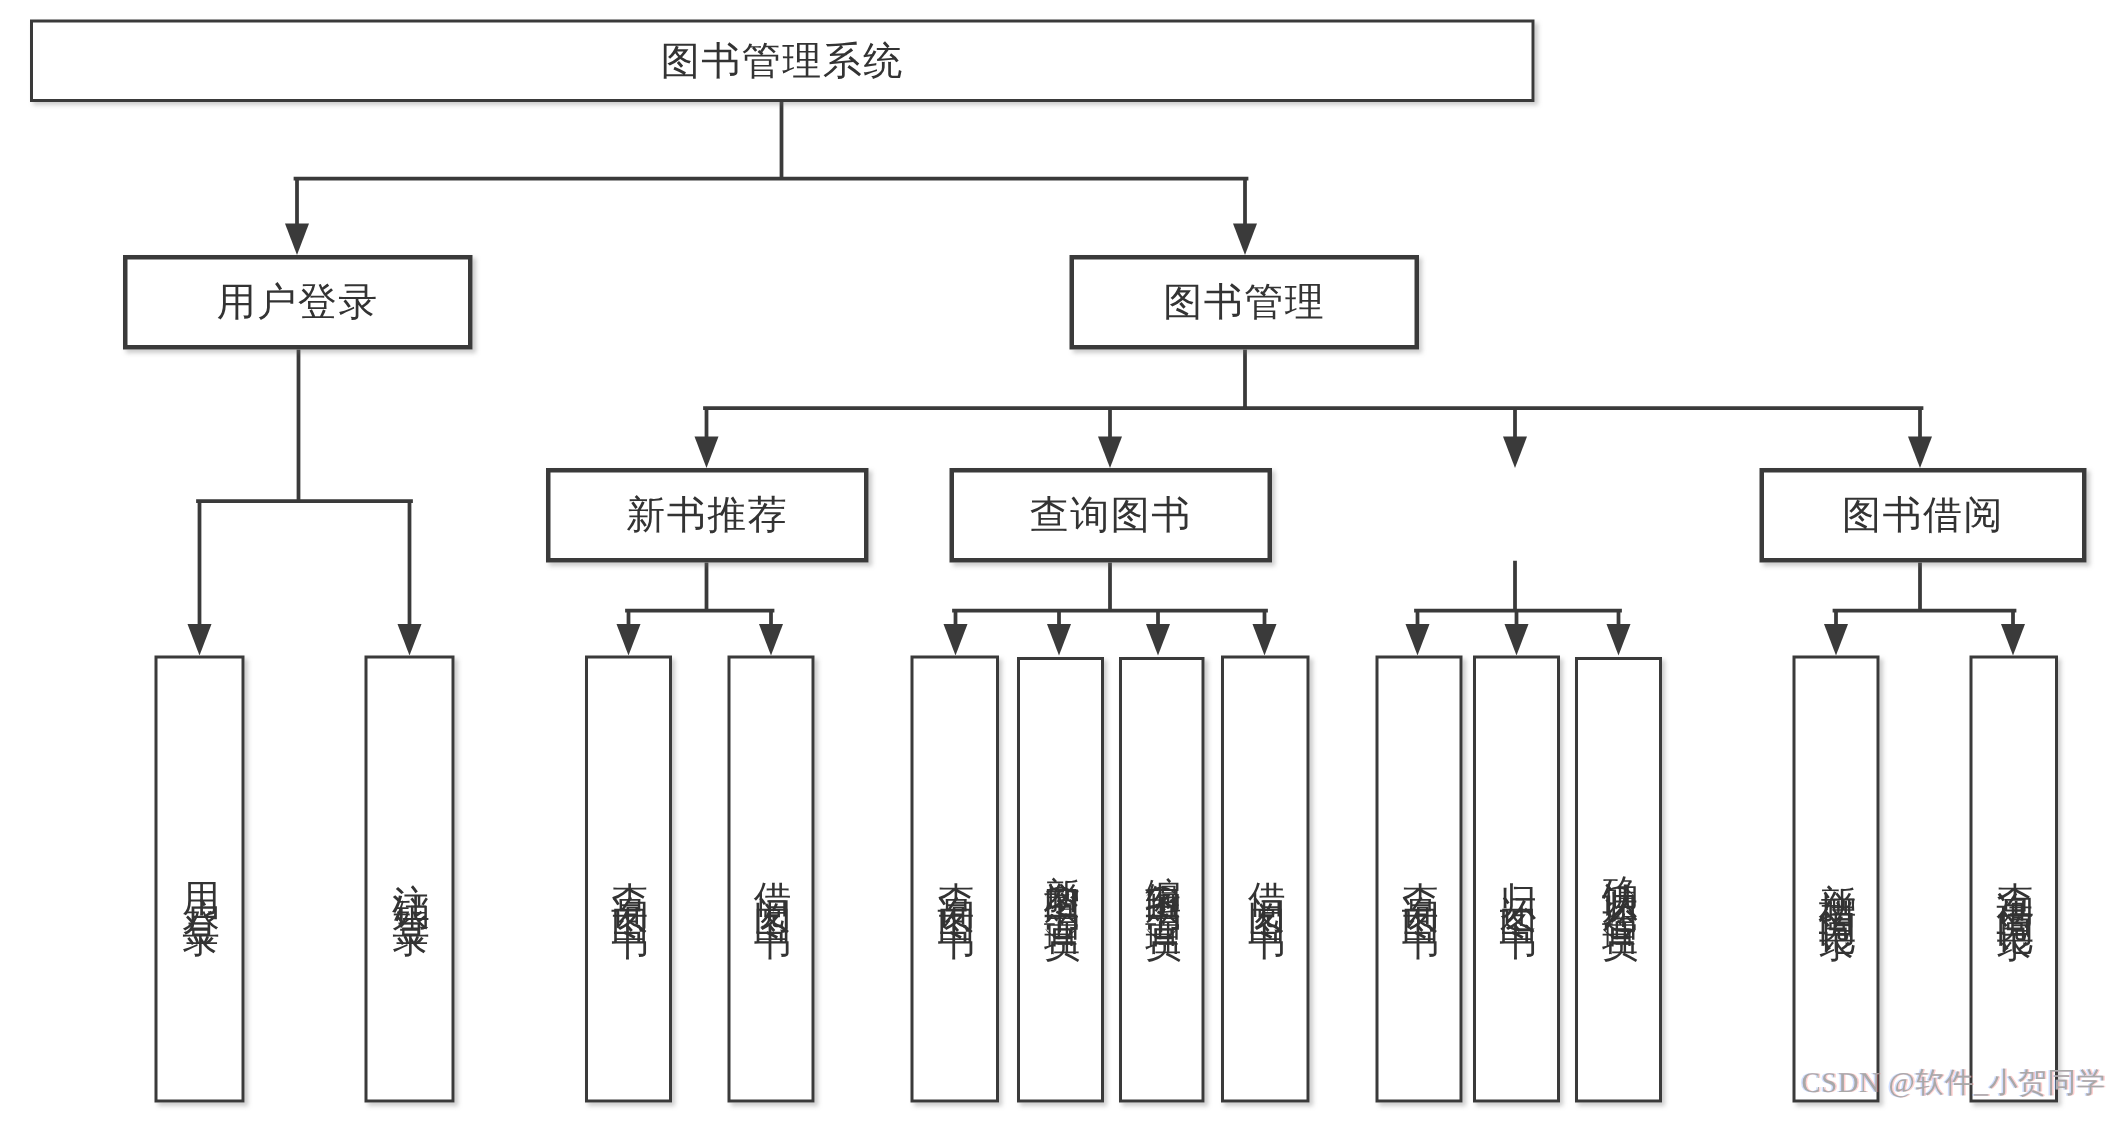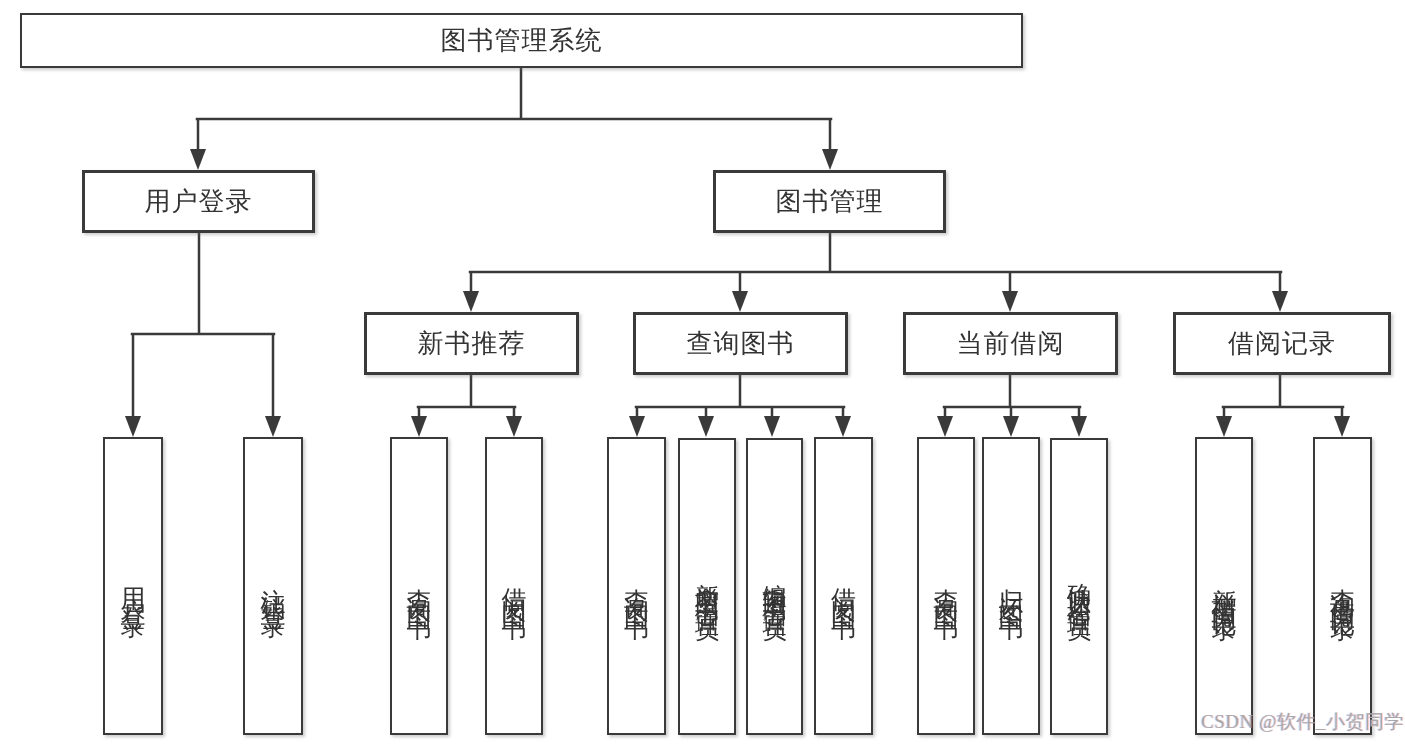"当前借阅" div.box { html: <div>当前借阅</div> -> none }
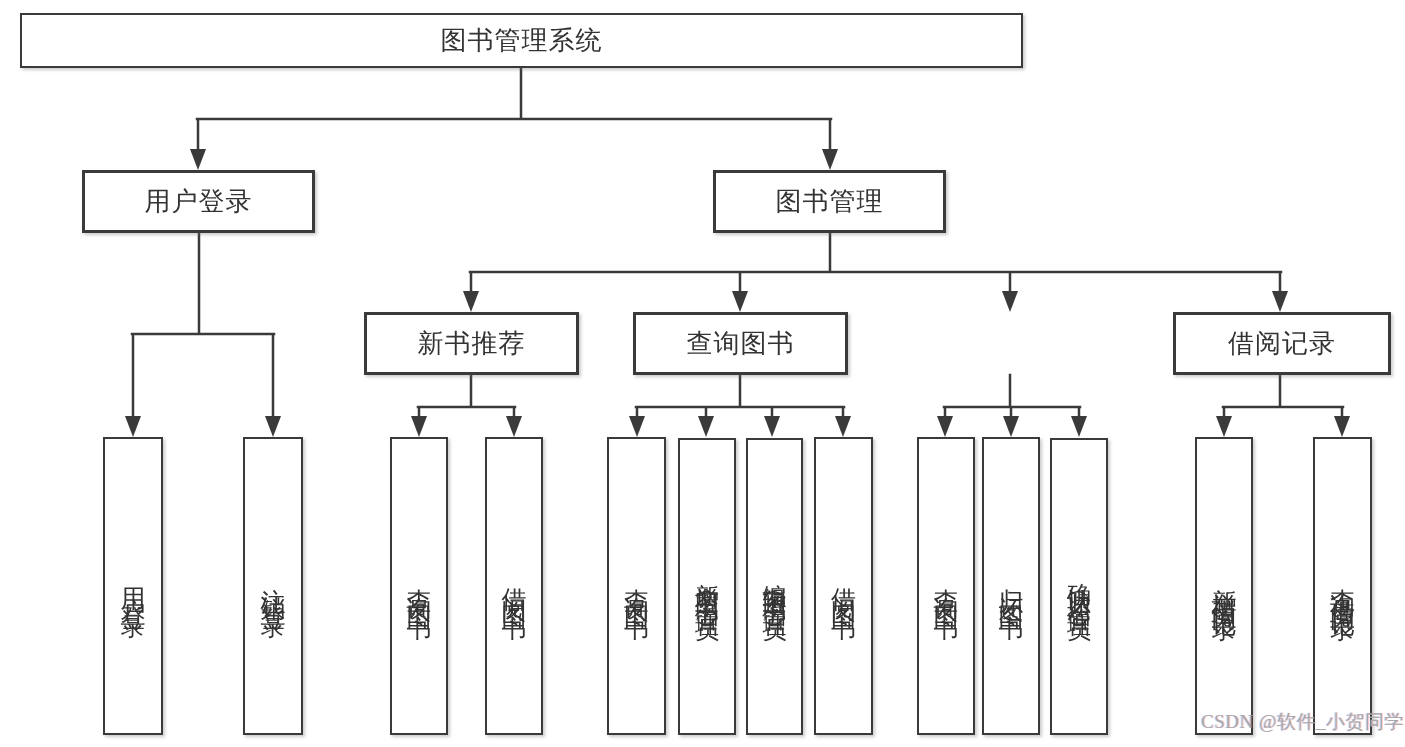"借阅记录" div.box { text: 借阅记录 -> 图书借阅 }
